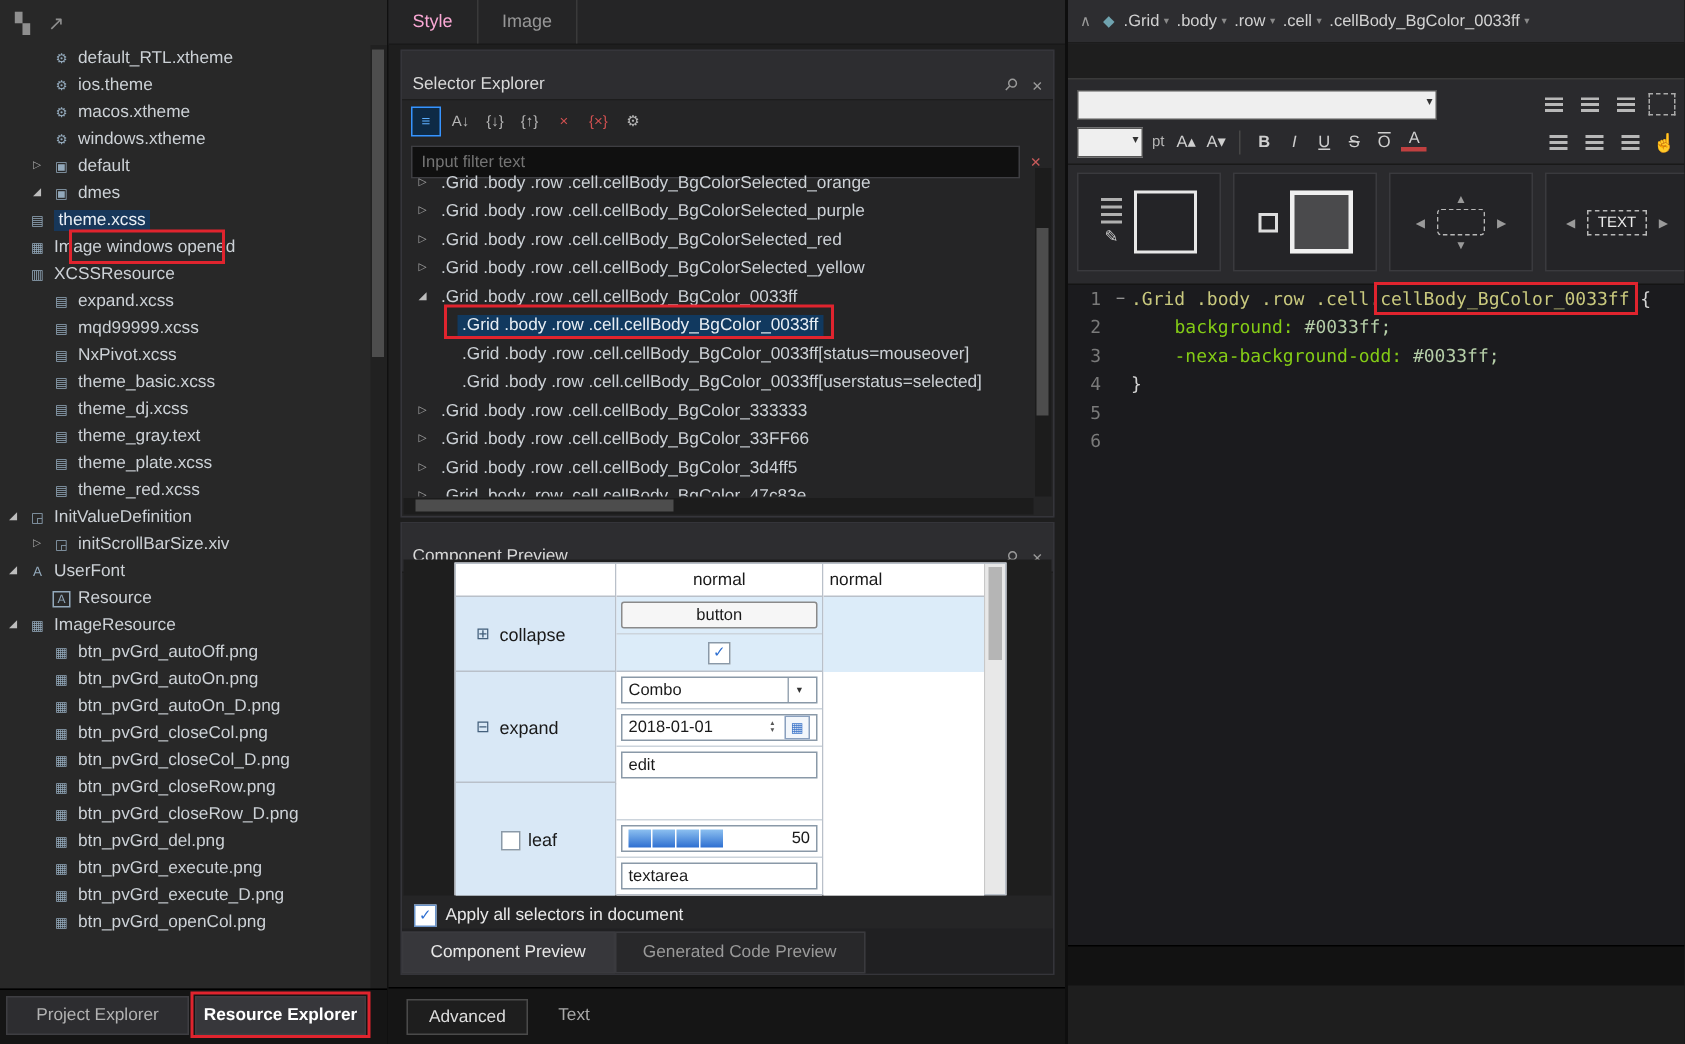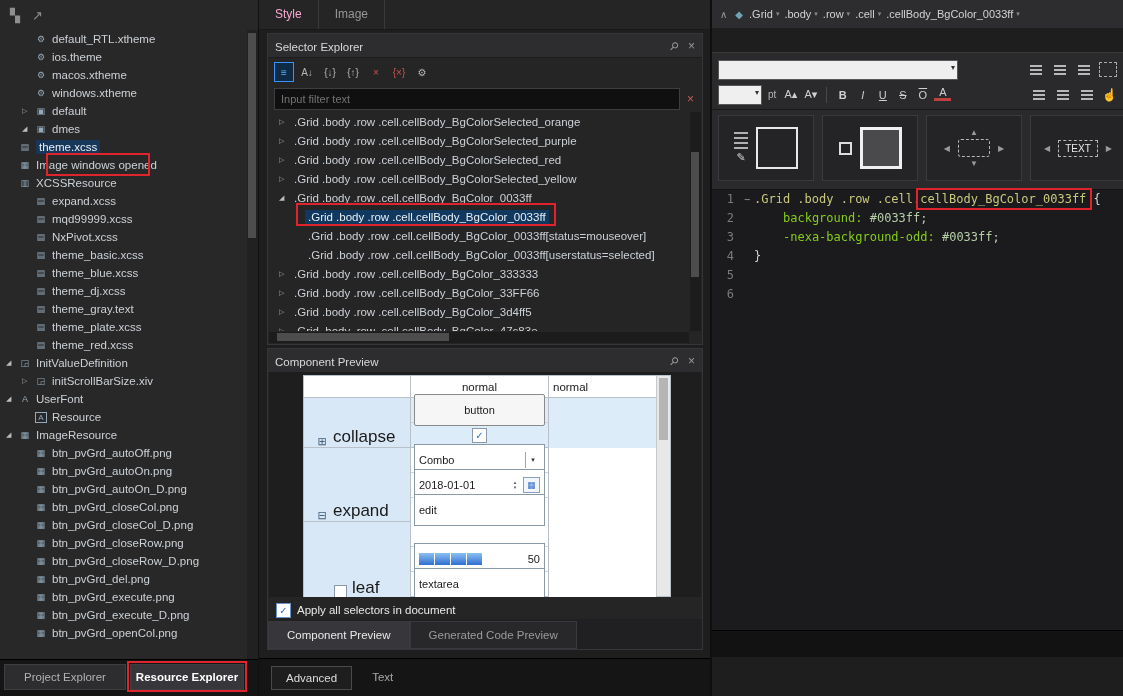"Selector Explorer" .p-head { align-items: flex-end -> flex-start; padding: 4px 7px -> 16px 7px }
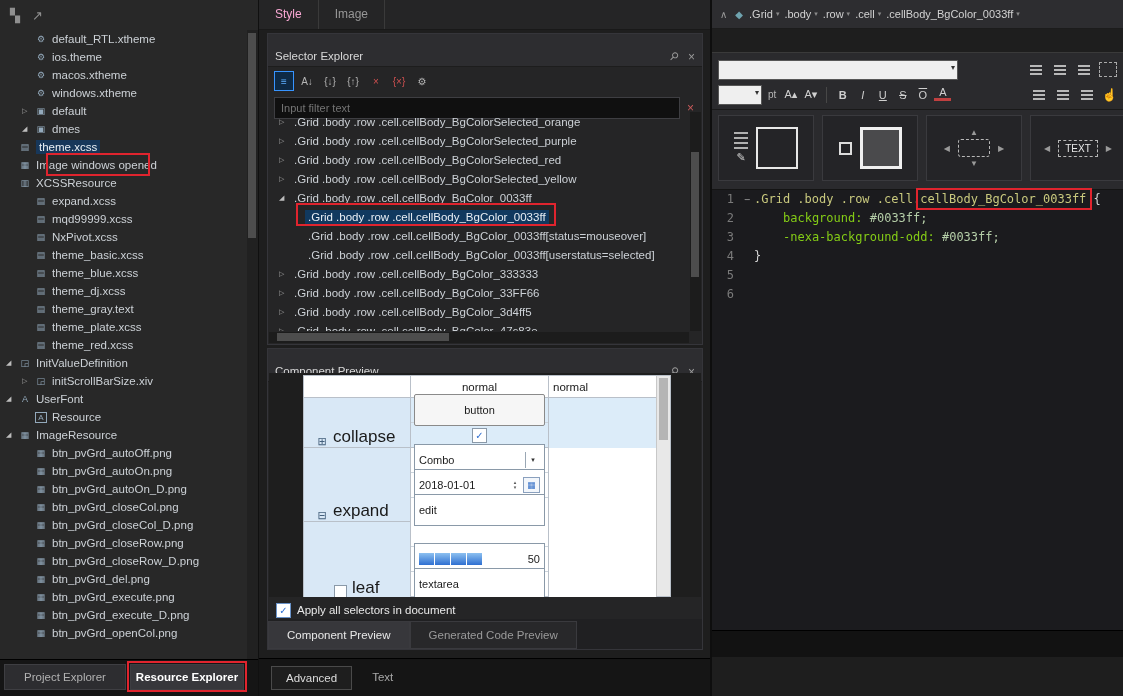"theme_blue.xcss" div.ti { html: <div> <span></span> <span></span> <span>theme_blue.xcss</span> </div> -> none }
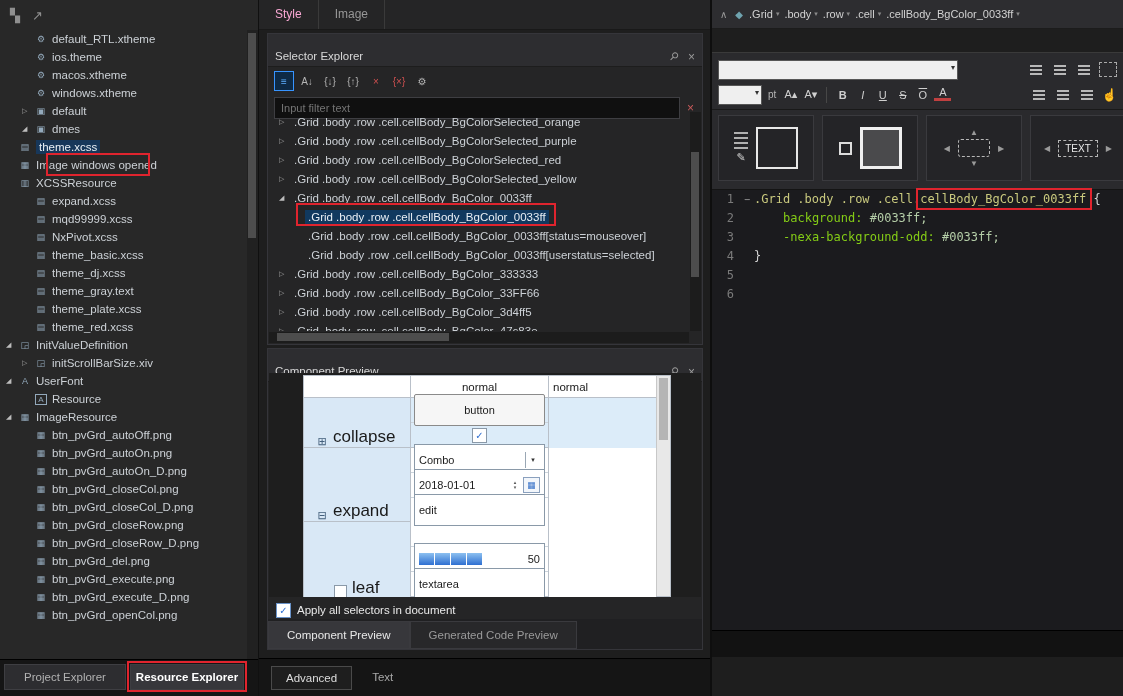"button" .ctl { height: 32px -> 18px }
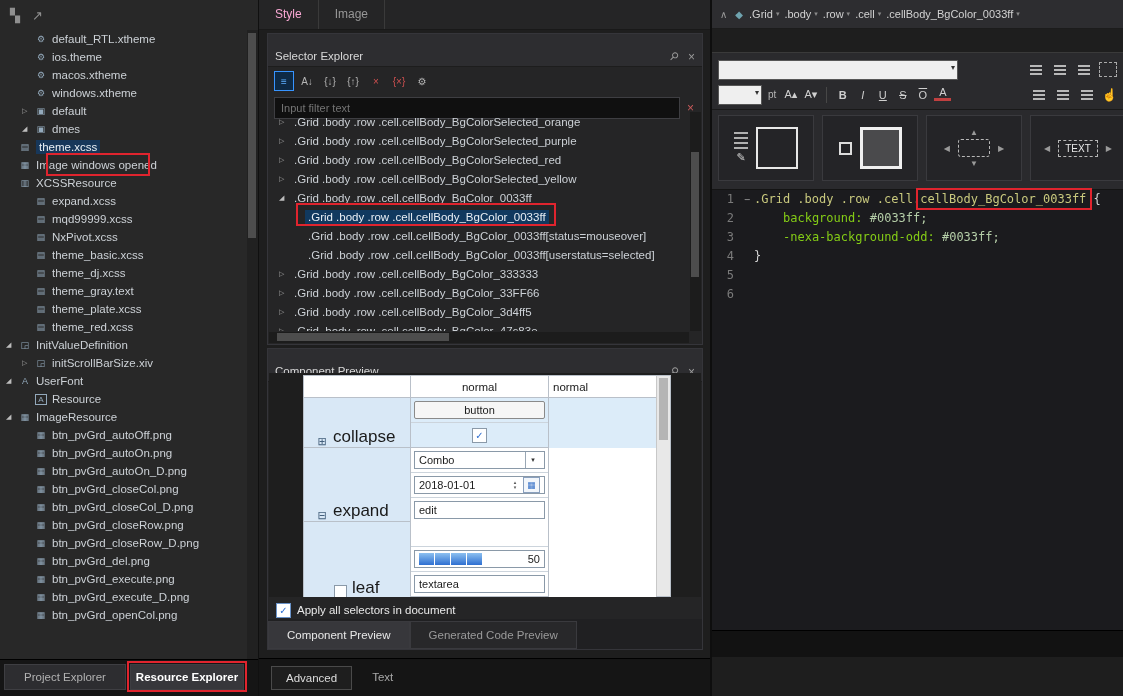"collapse" .glbl { align-items: flex-end -> center; font-size: 17px -> 12px }
